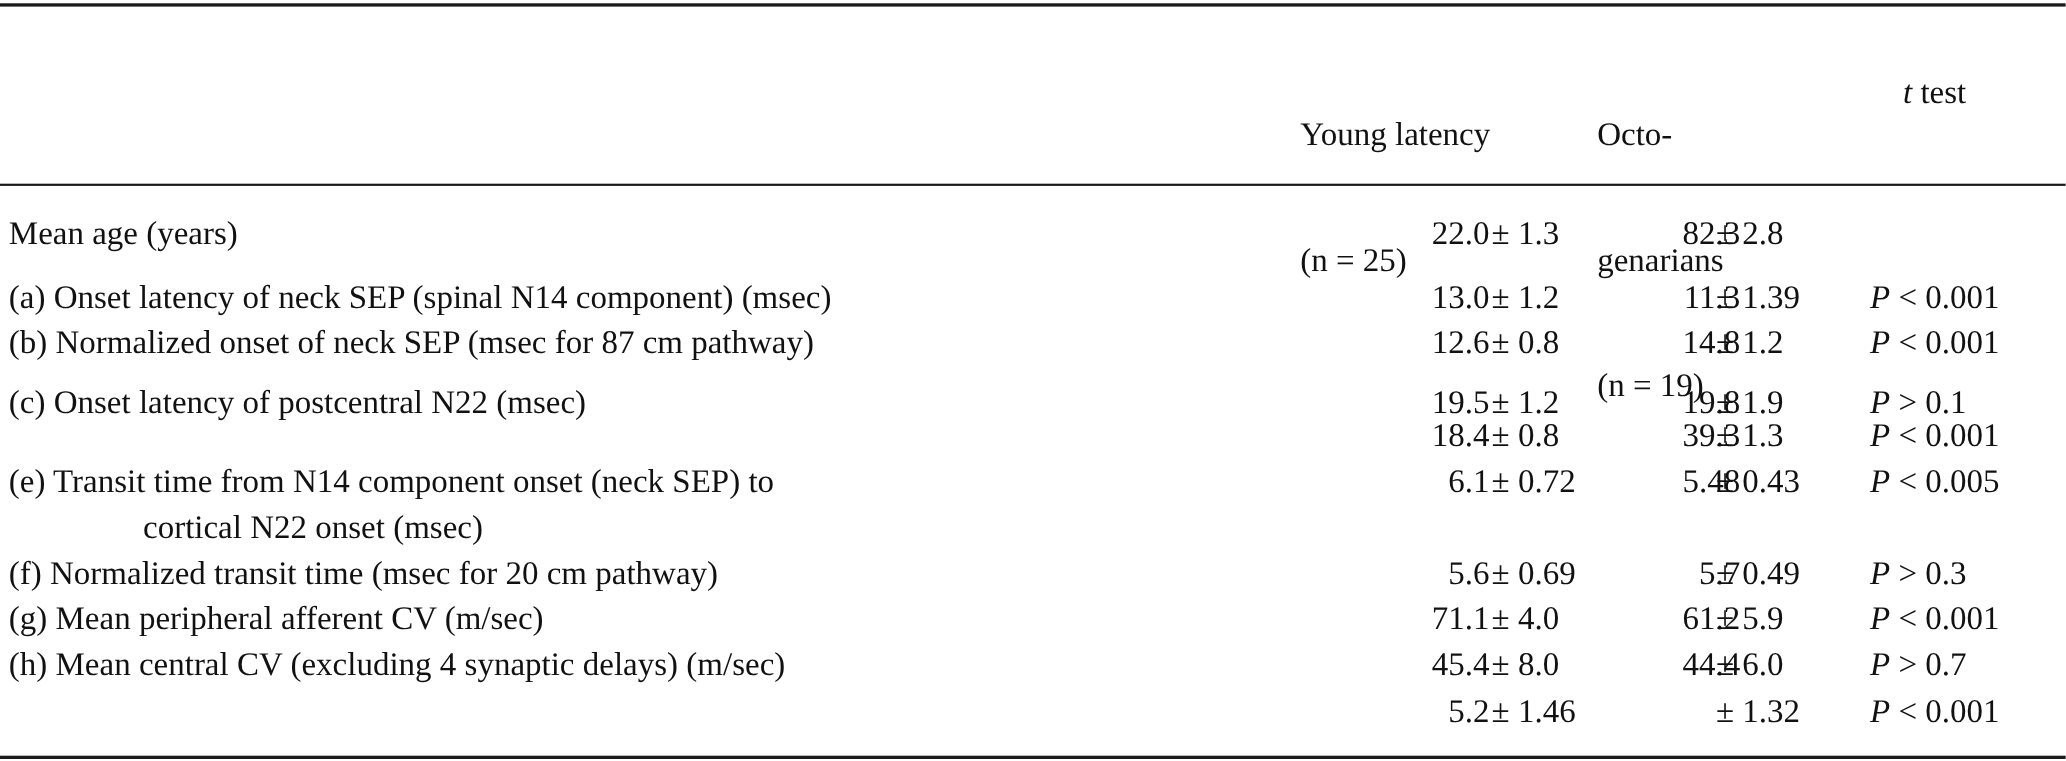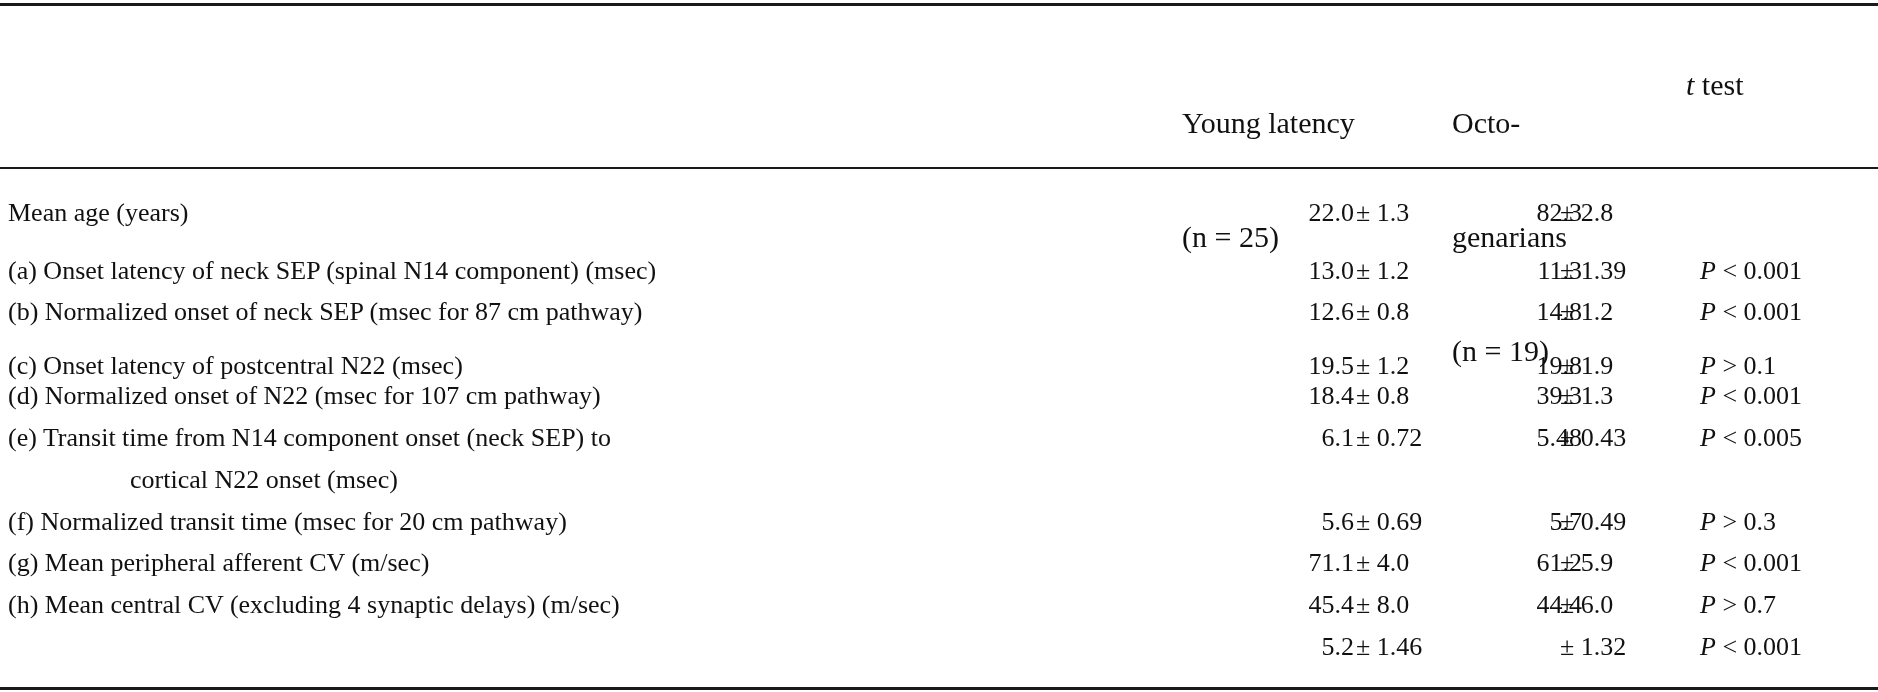"t test" div.hdr { left: 1656px -> 1700px }
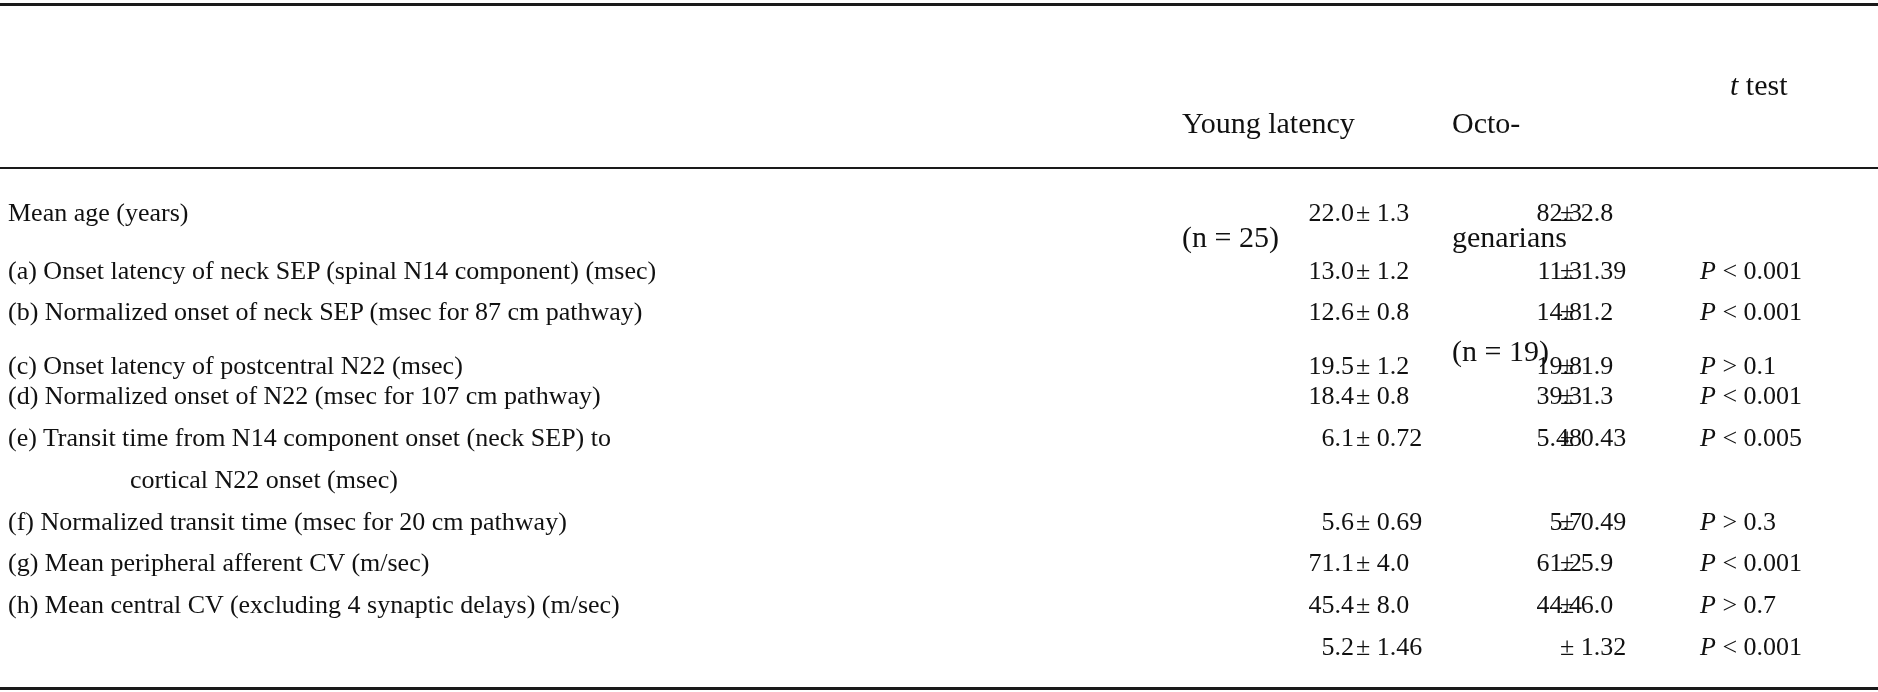"Mean age (years)" .row { font-size: 26px -> 30px }
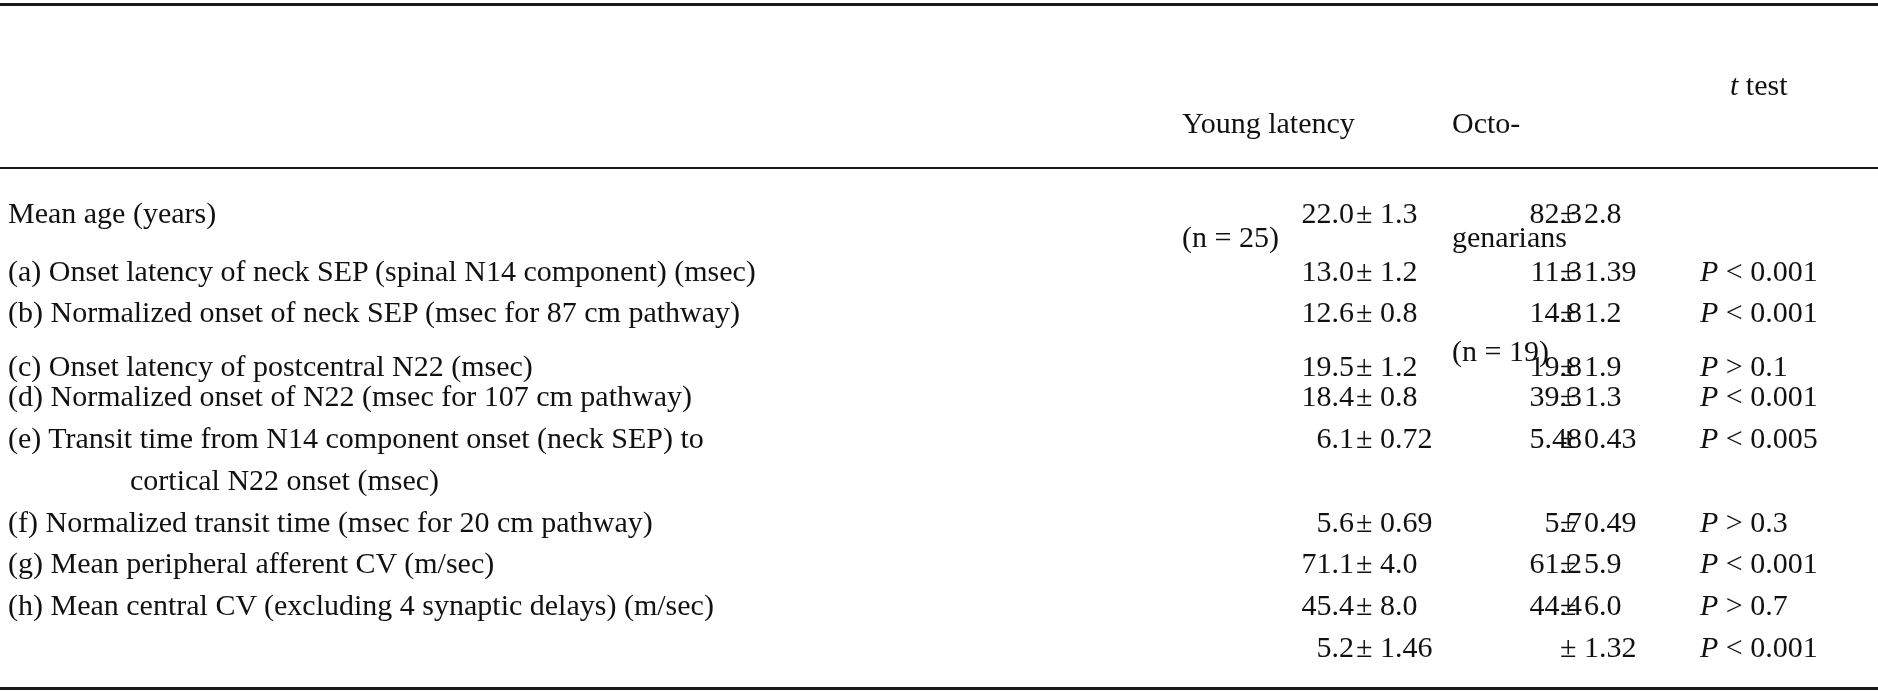"(d) Normalized onset of N22" span.cell { html: <span>(d) Normalized onset of N22 (msec for 107 cm pathway)</span> -> none }
